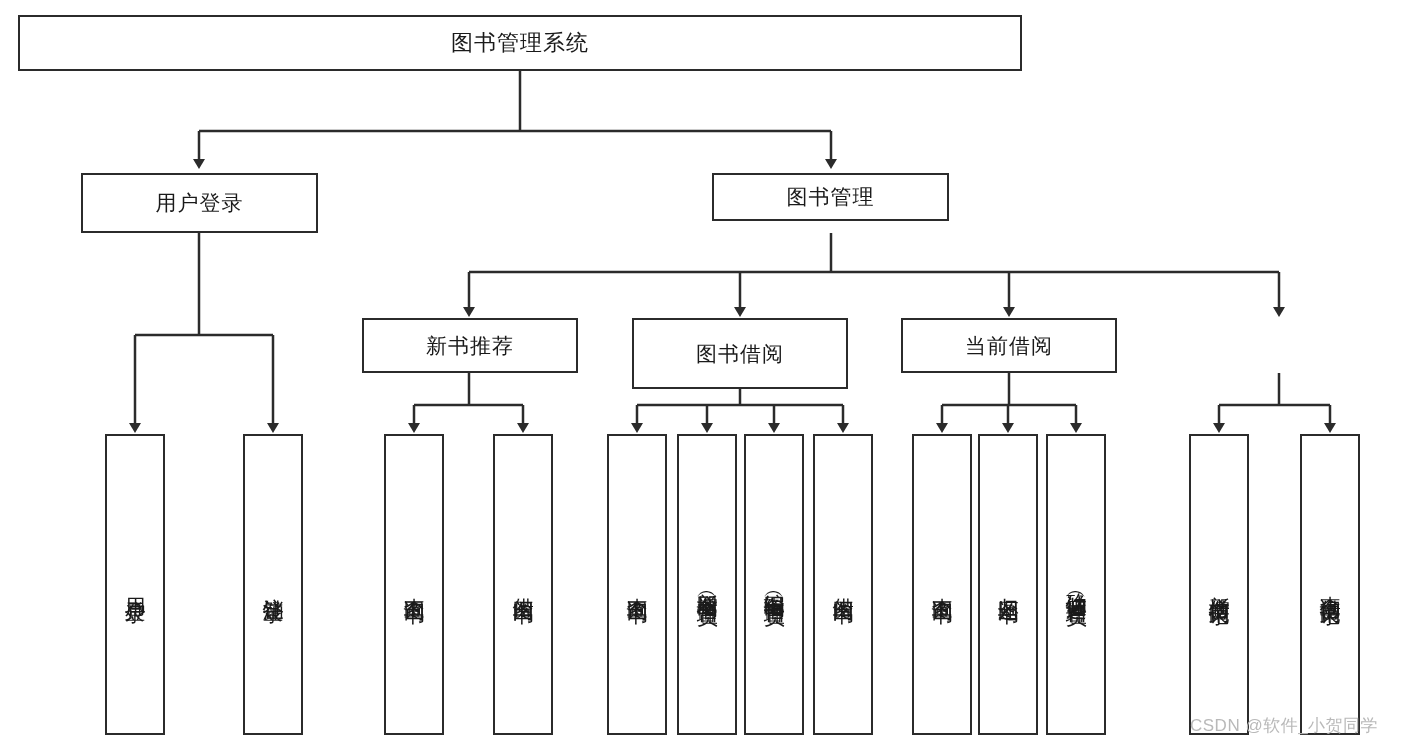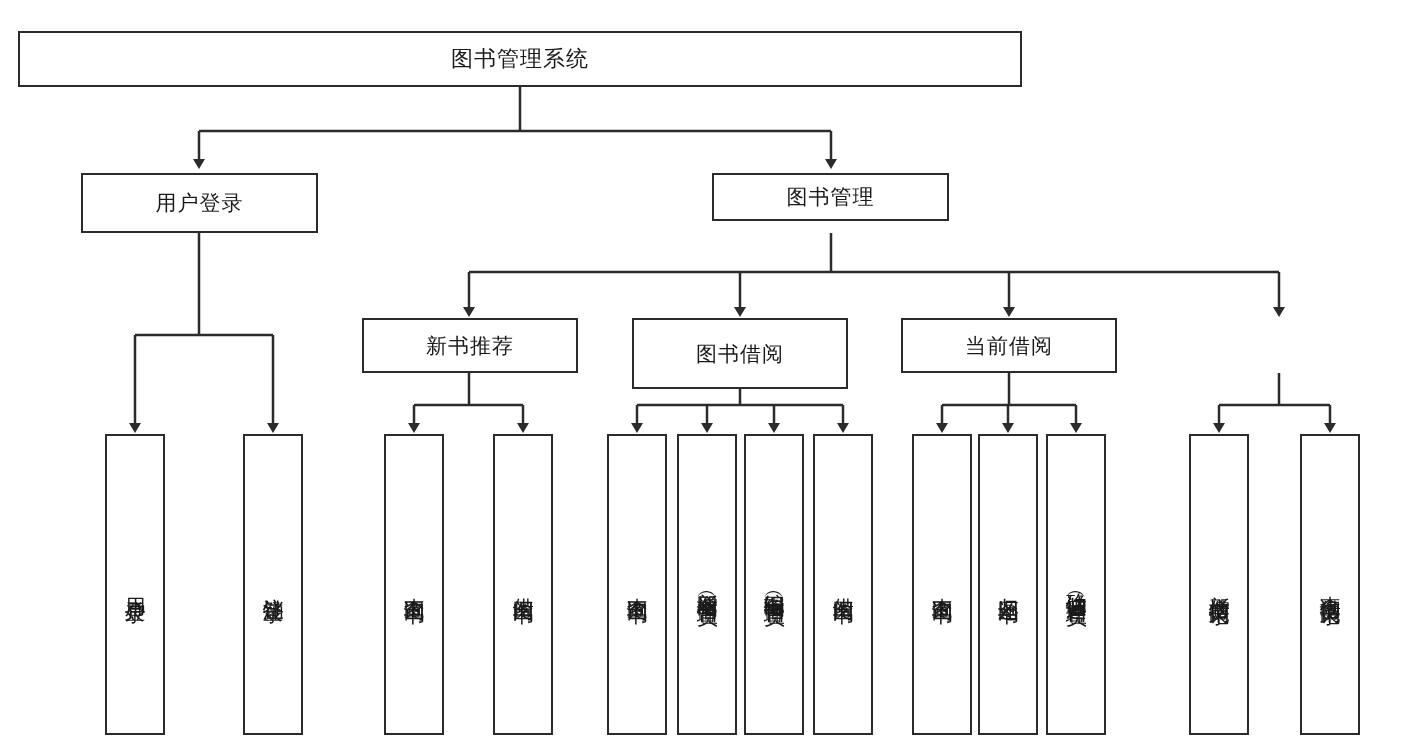"图书管理系统" div.node { margin-top: 16px -> none }
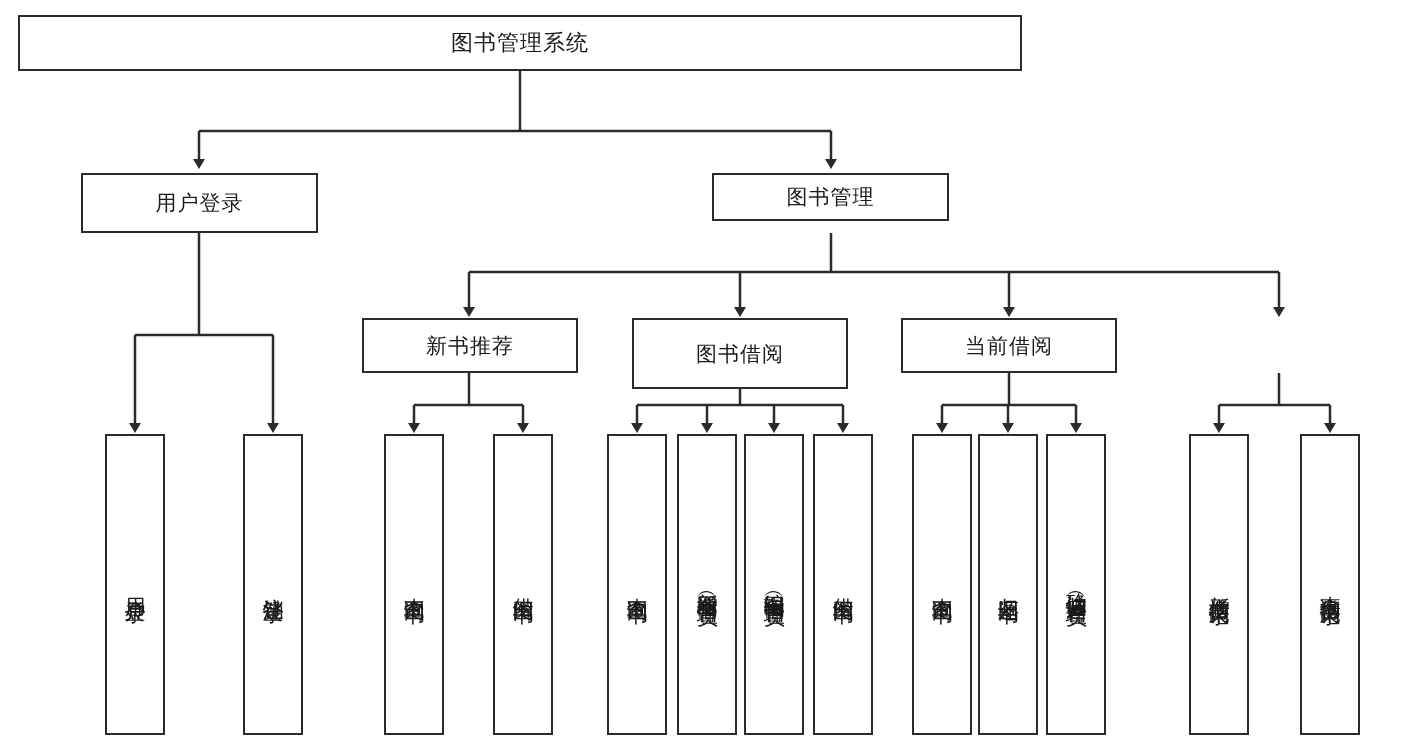"CSDN @软件_小贺同学" div.watermark { html: none -> <div>CSDN @软件_小贺同学</div> }
